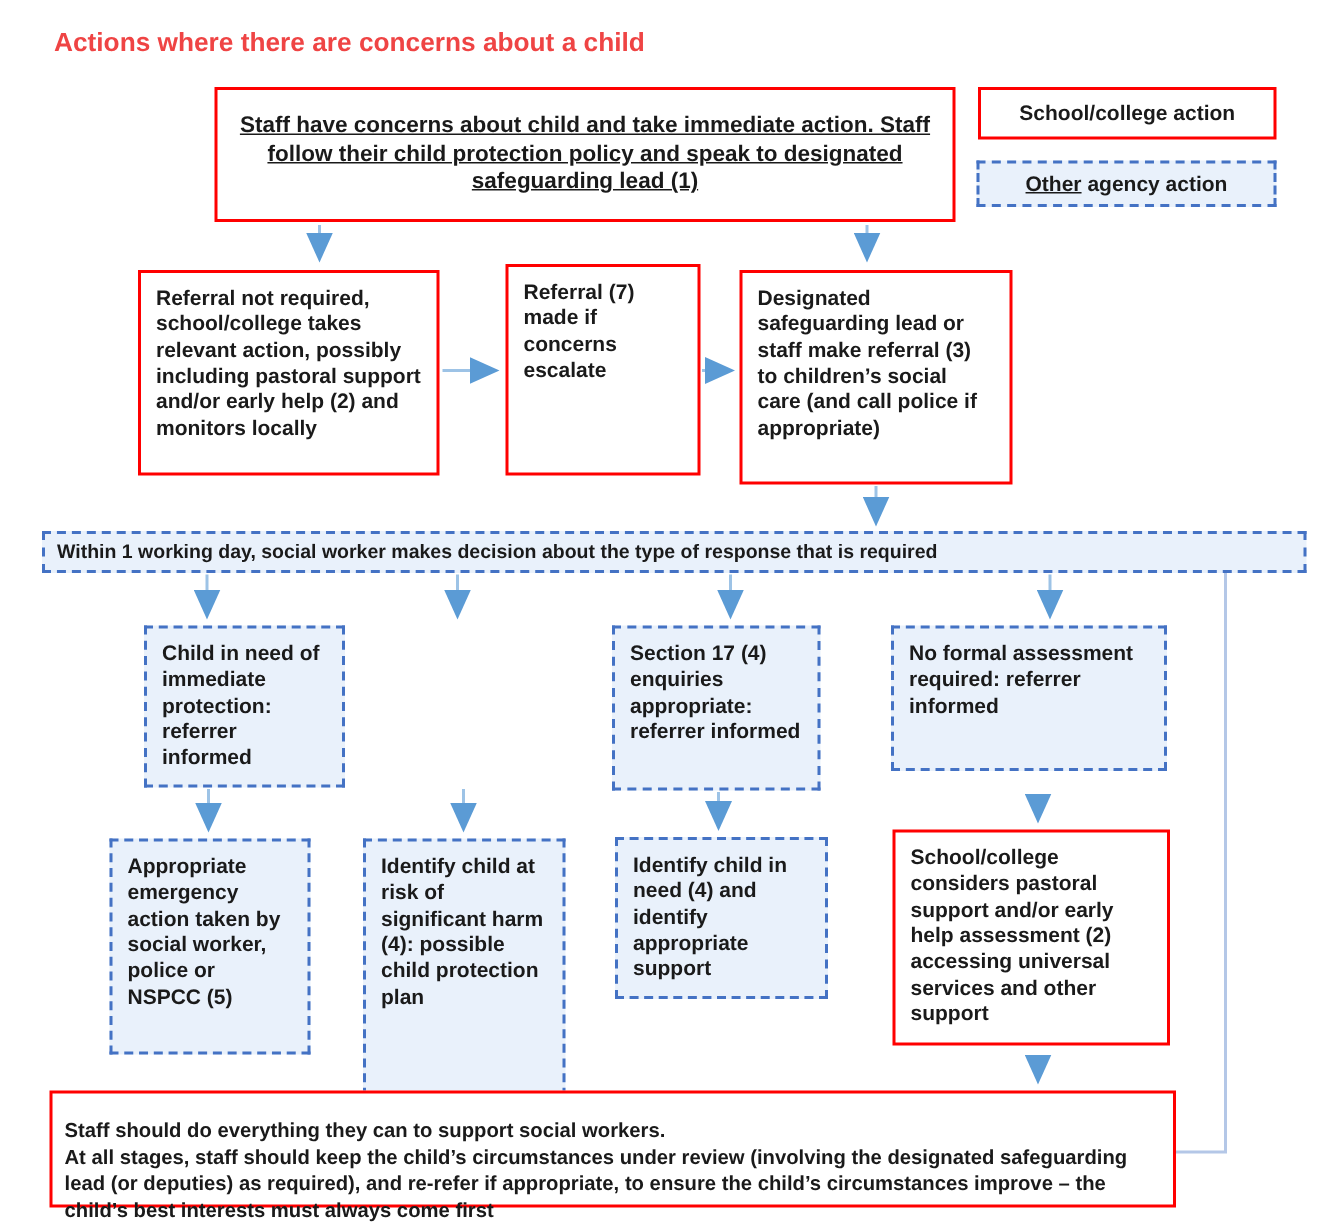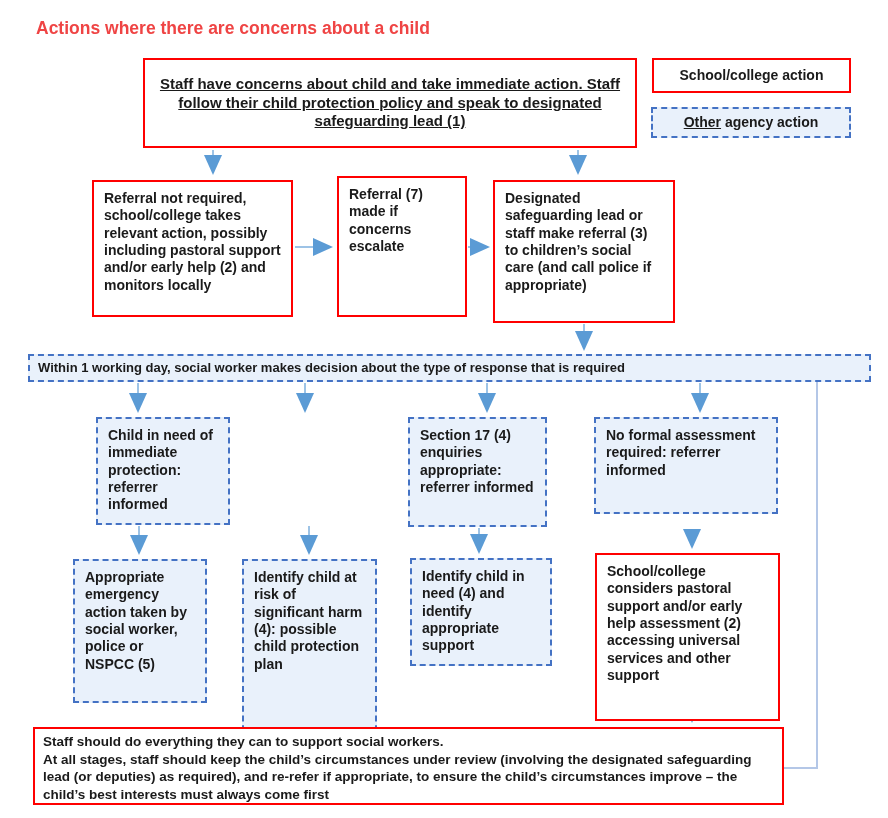"School/college considers pastoral" .e4 { height: 168px -> 144px }
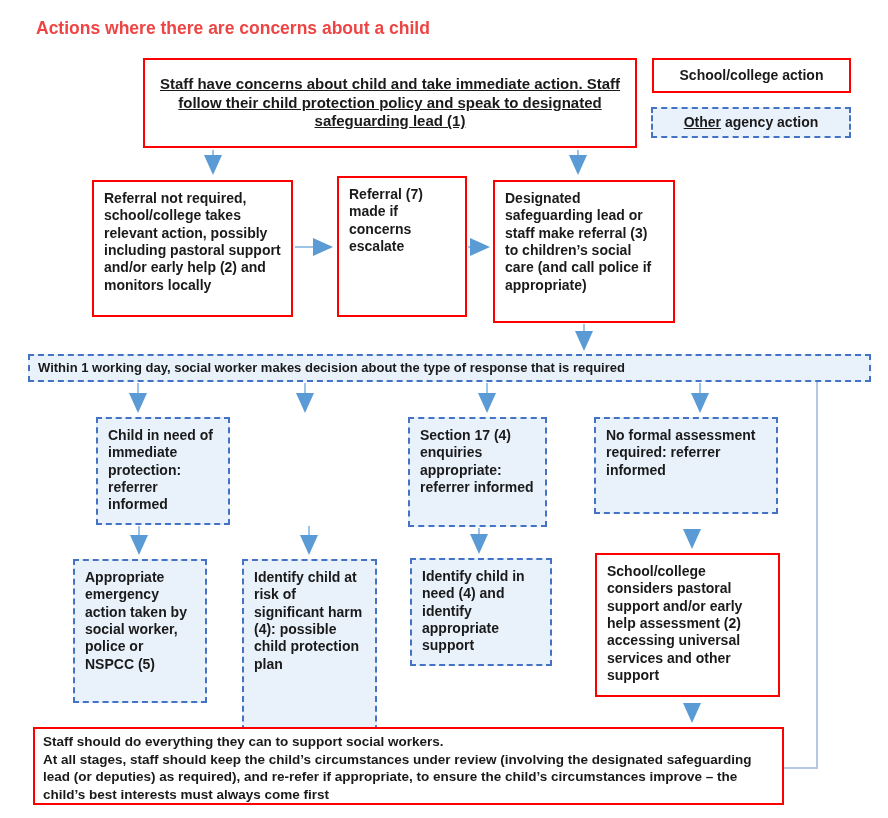"Staff should do everything they" .footer { padding: 4px 8px -> 16px 8px }
